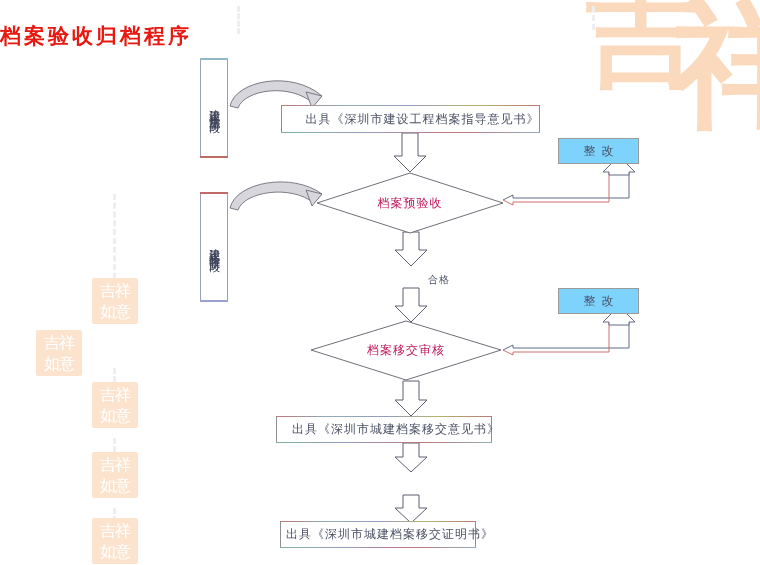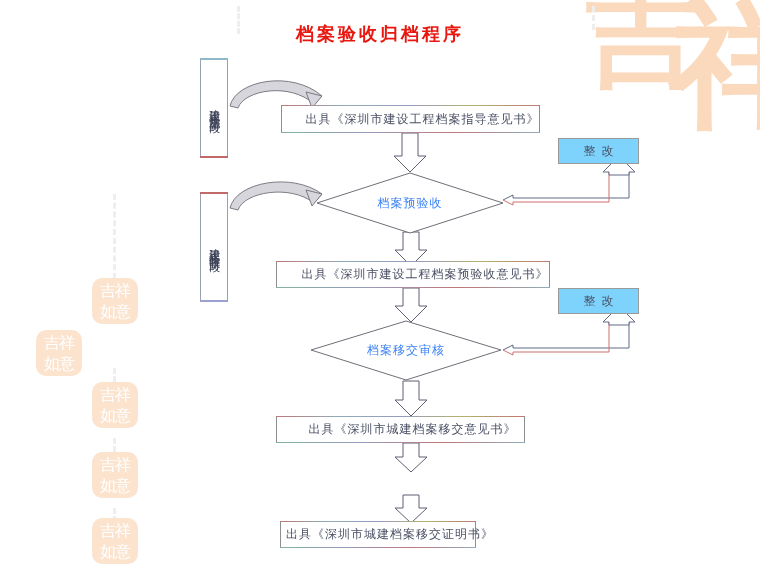"档案验收归档程序" .title { font-size: 18px -> 21px; text-align: center -> left }
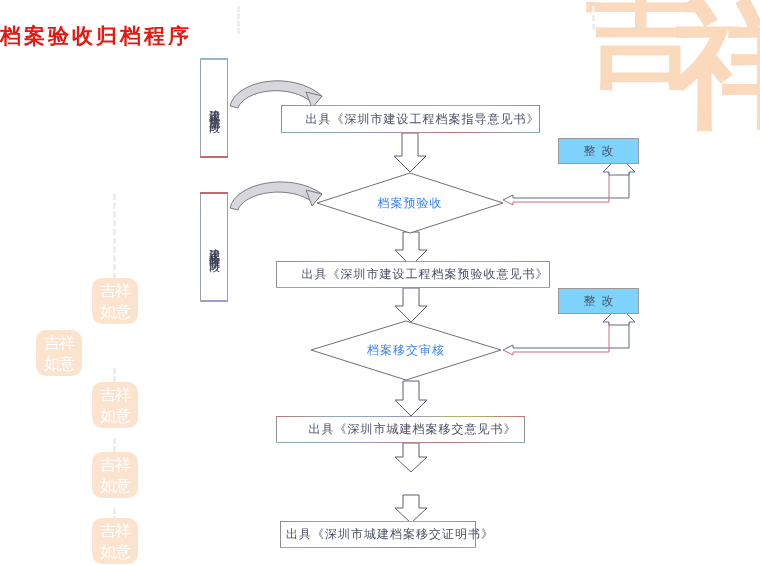"档案预验收" .diamond .dlabel { color: #3b82f6 -> #be185d }
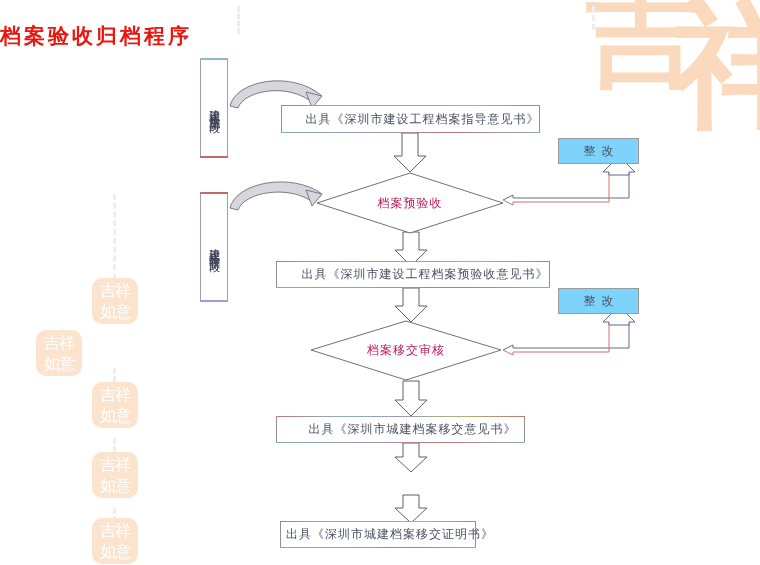"出具《深圳市建设工程档案预验收意见书》" div.pbox { html: <div> <span>出具《深圳市建设工程档案预验收意见书》</span> </div> -> none }
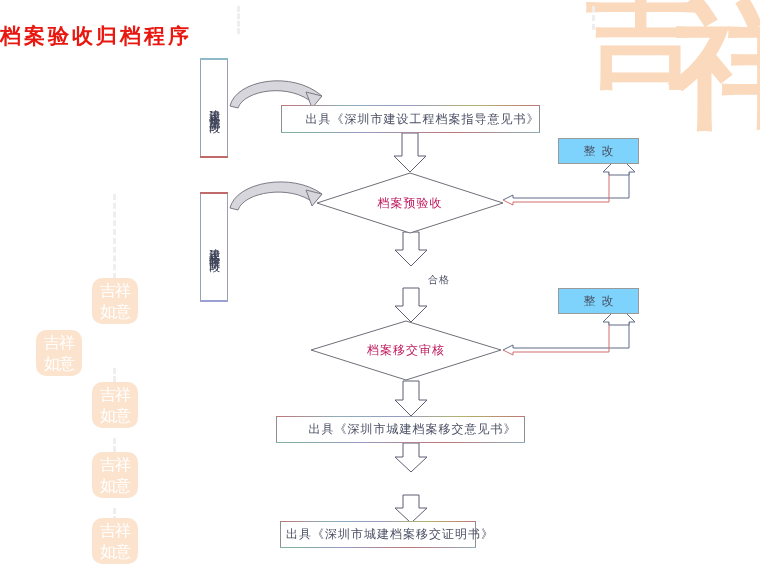"吉祥如意" .wm-stamp { border-radius: 10px -> 2px }
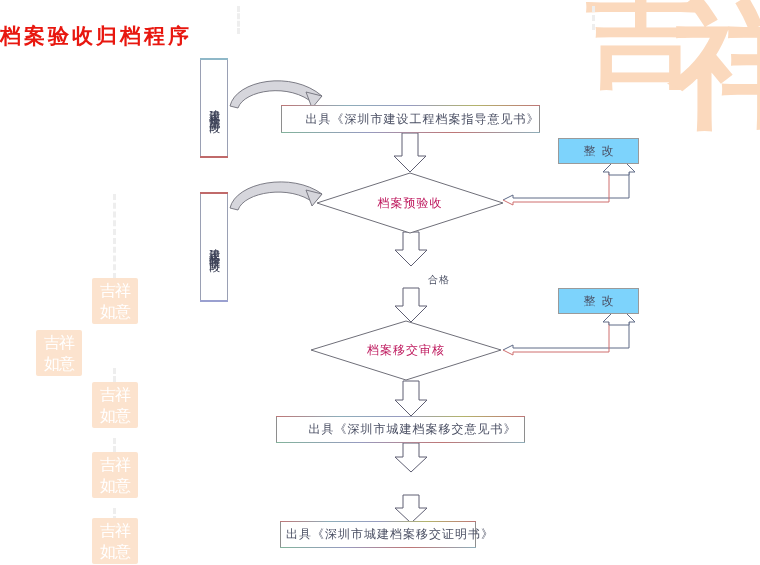"出具《深圳市城建档案移交意见书》" div.pbox { width: 249px -> 216px }
